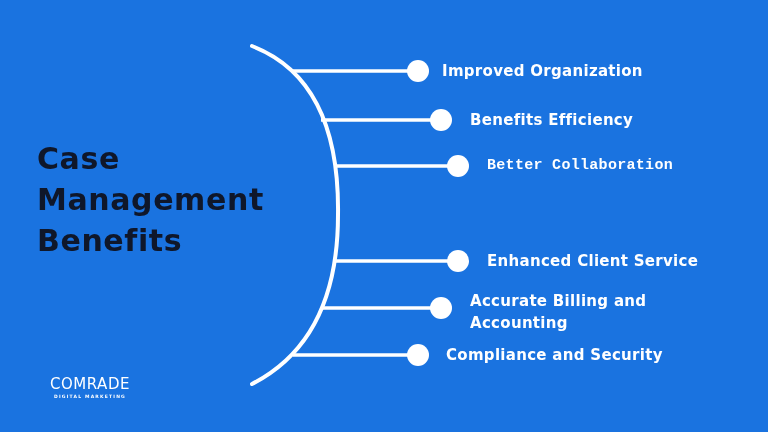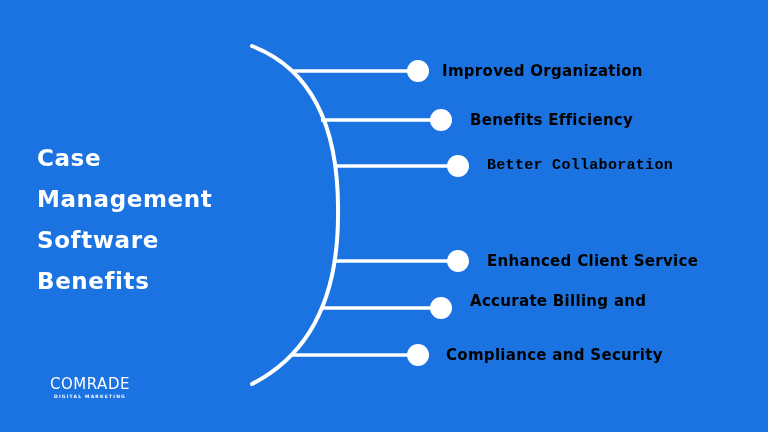"Improved Organization" .label { color: #000000 -> #ffffff }
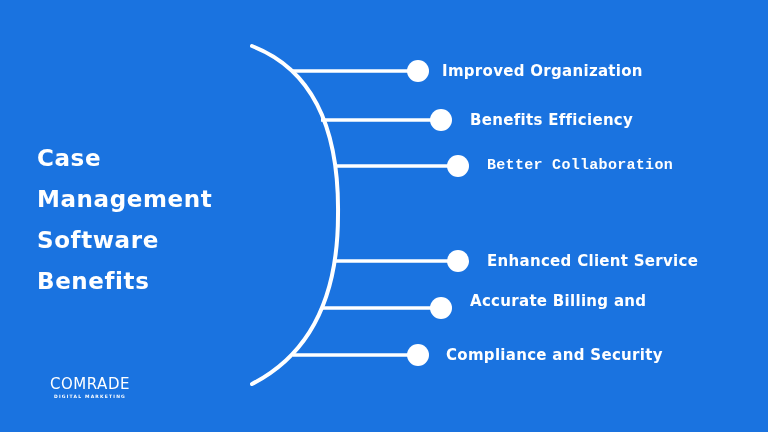"Case" .title { color: #ffffff -> #0f172a; font-size: 23px -> 30px }
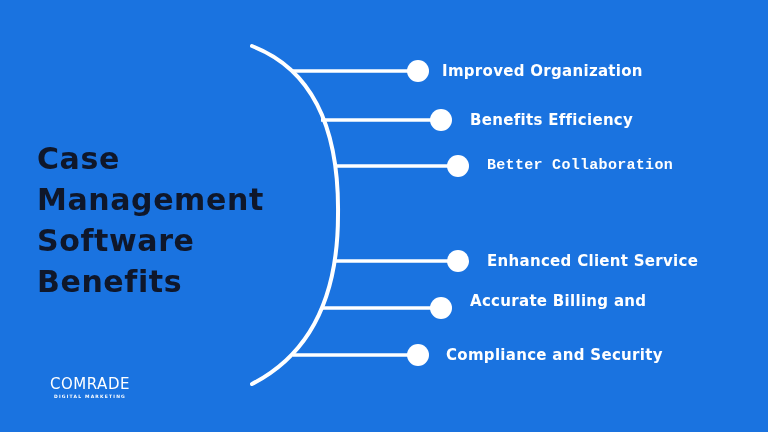"Software" div { html: <div>Software</div> -> none }
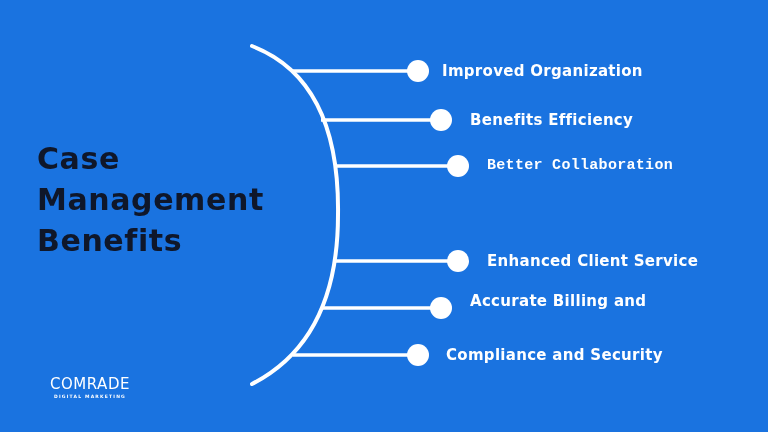"Accounting" div { html: none -> <div>Accounting</div> }
